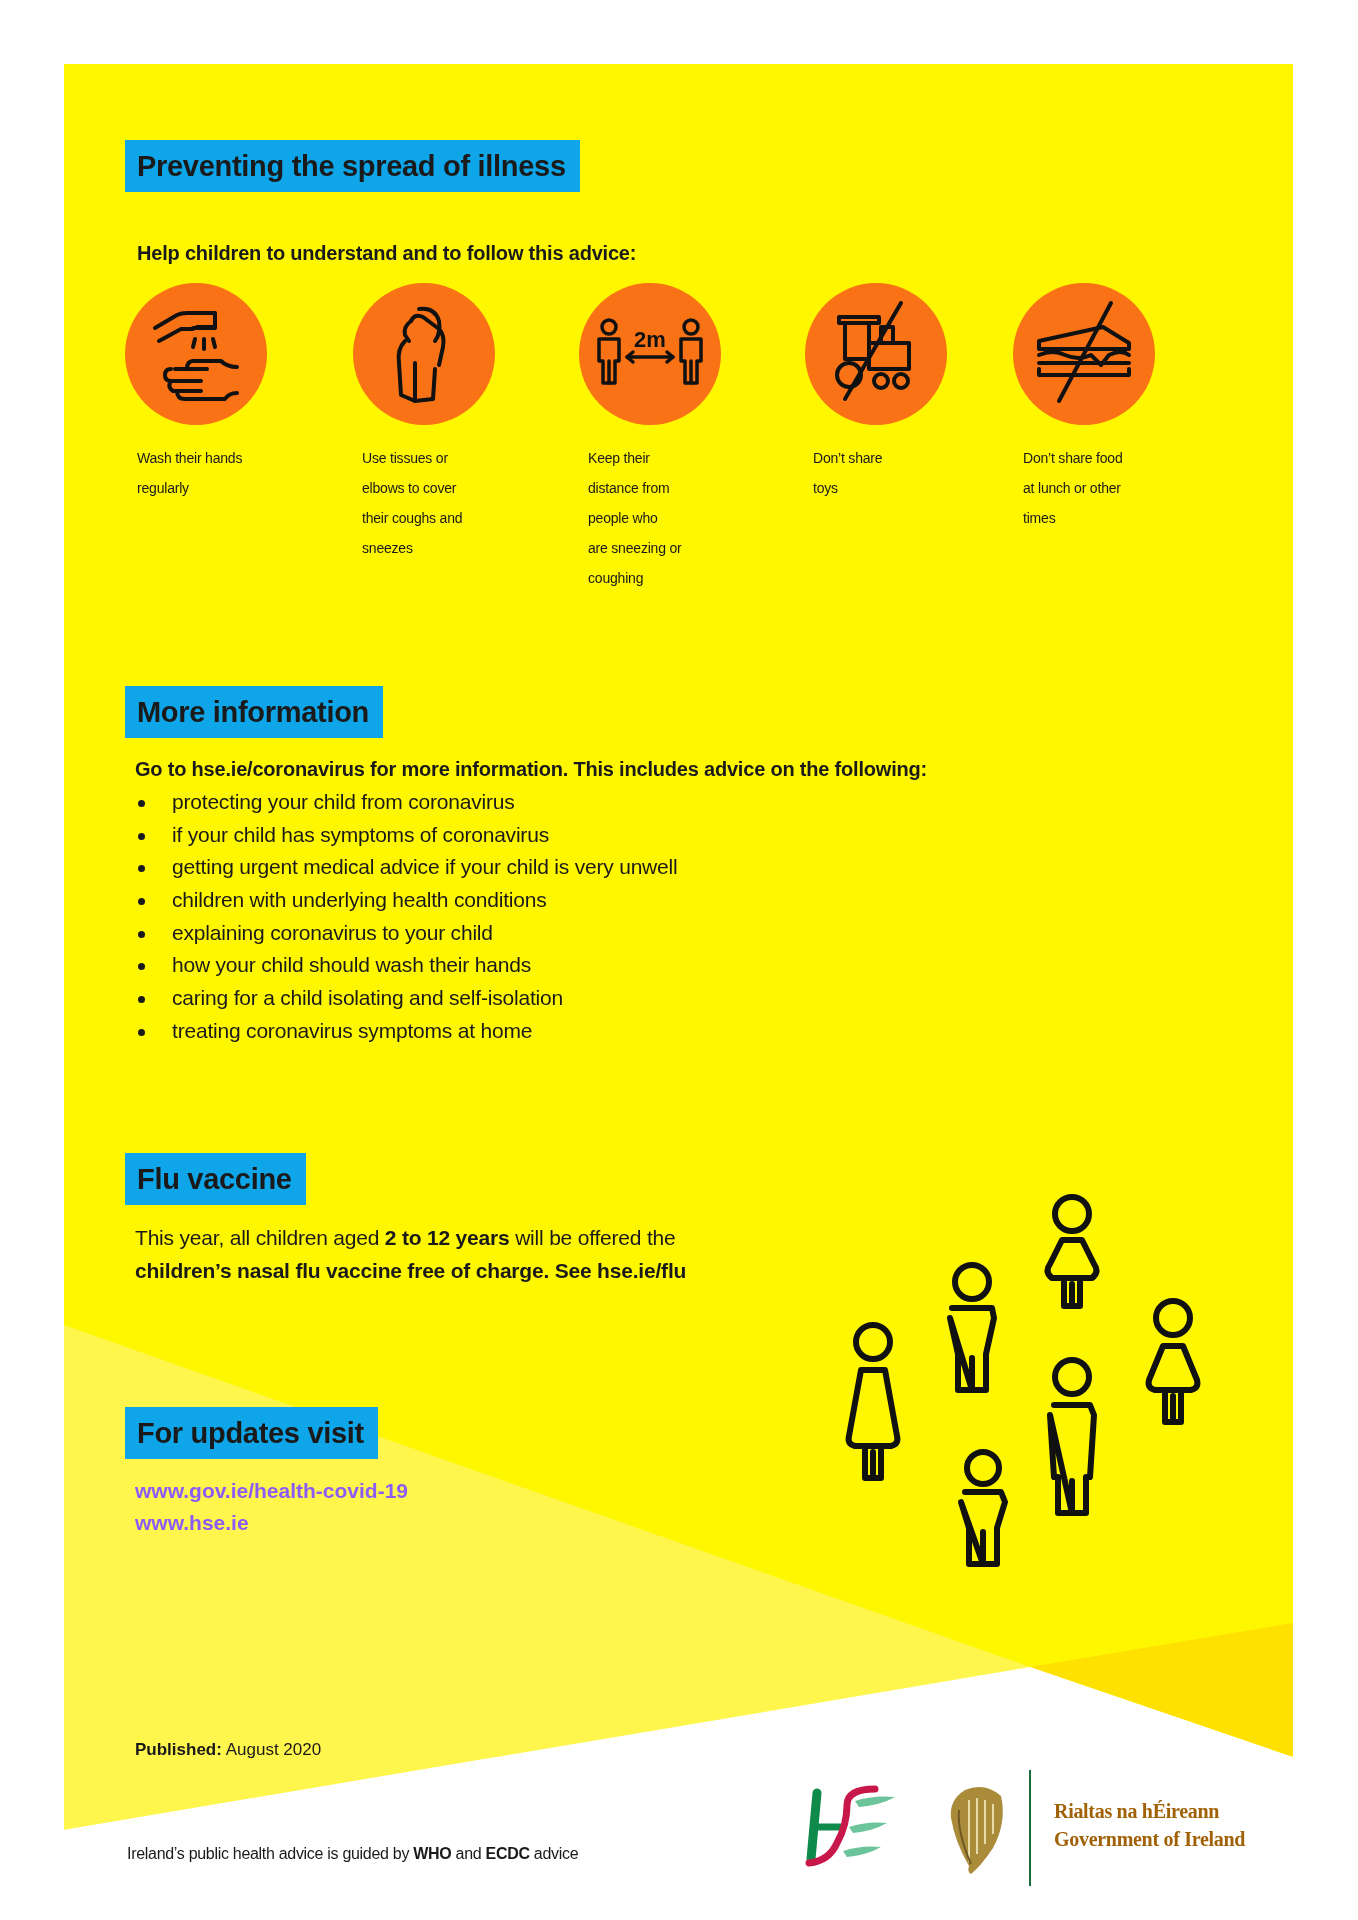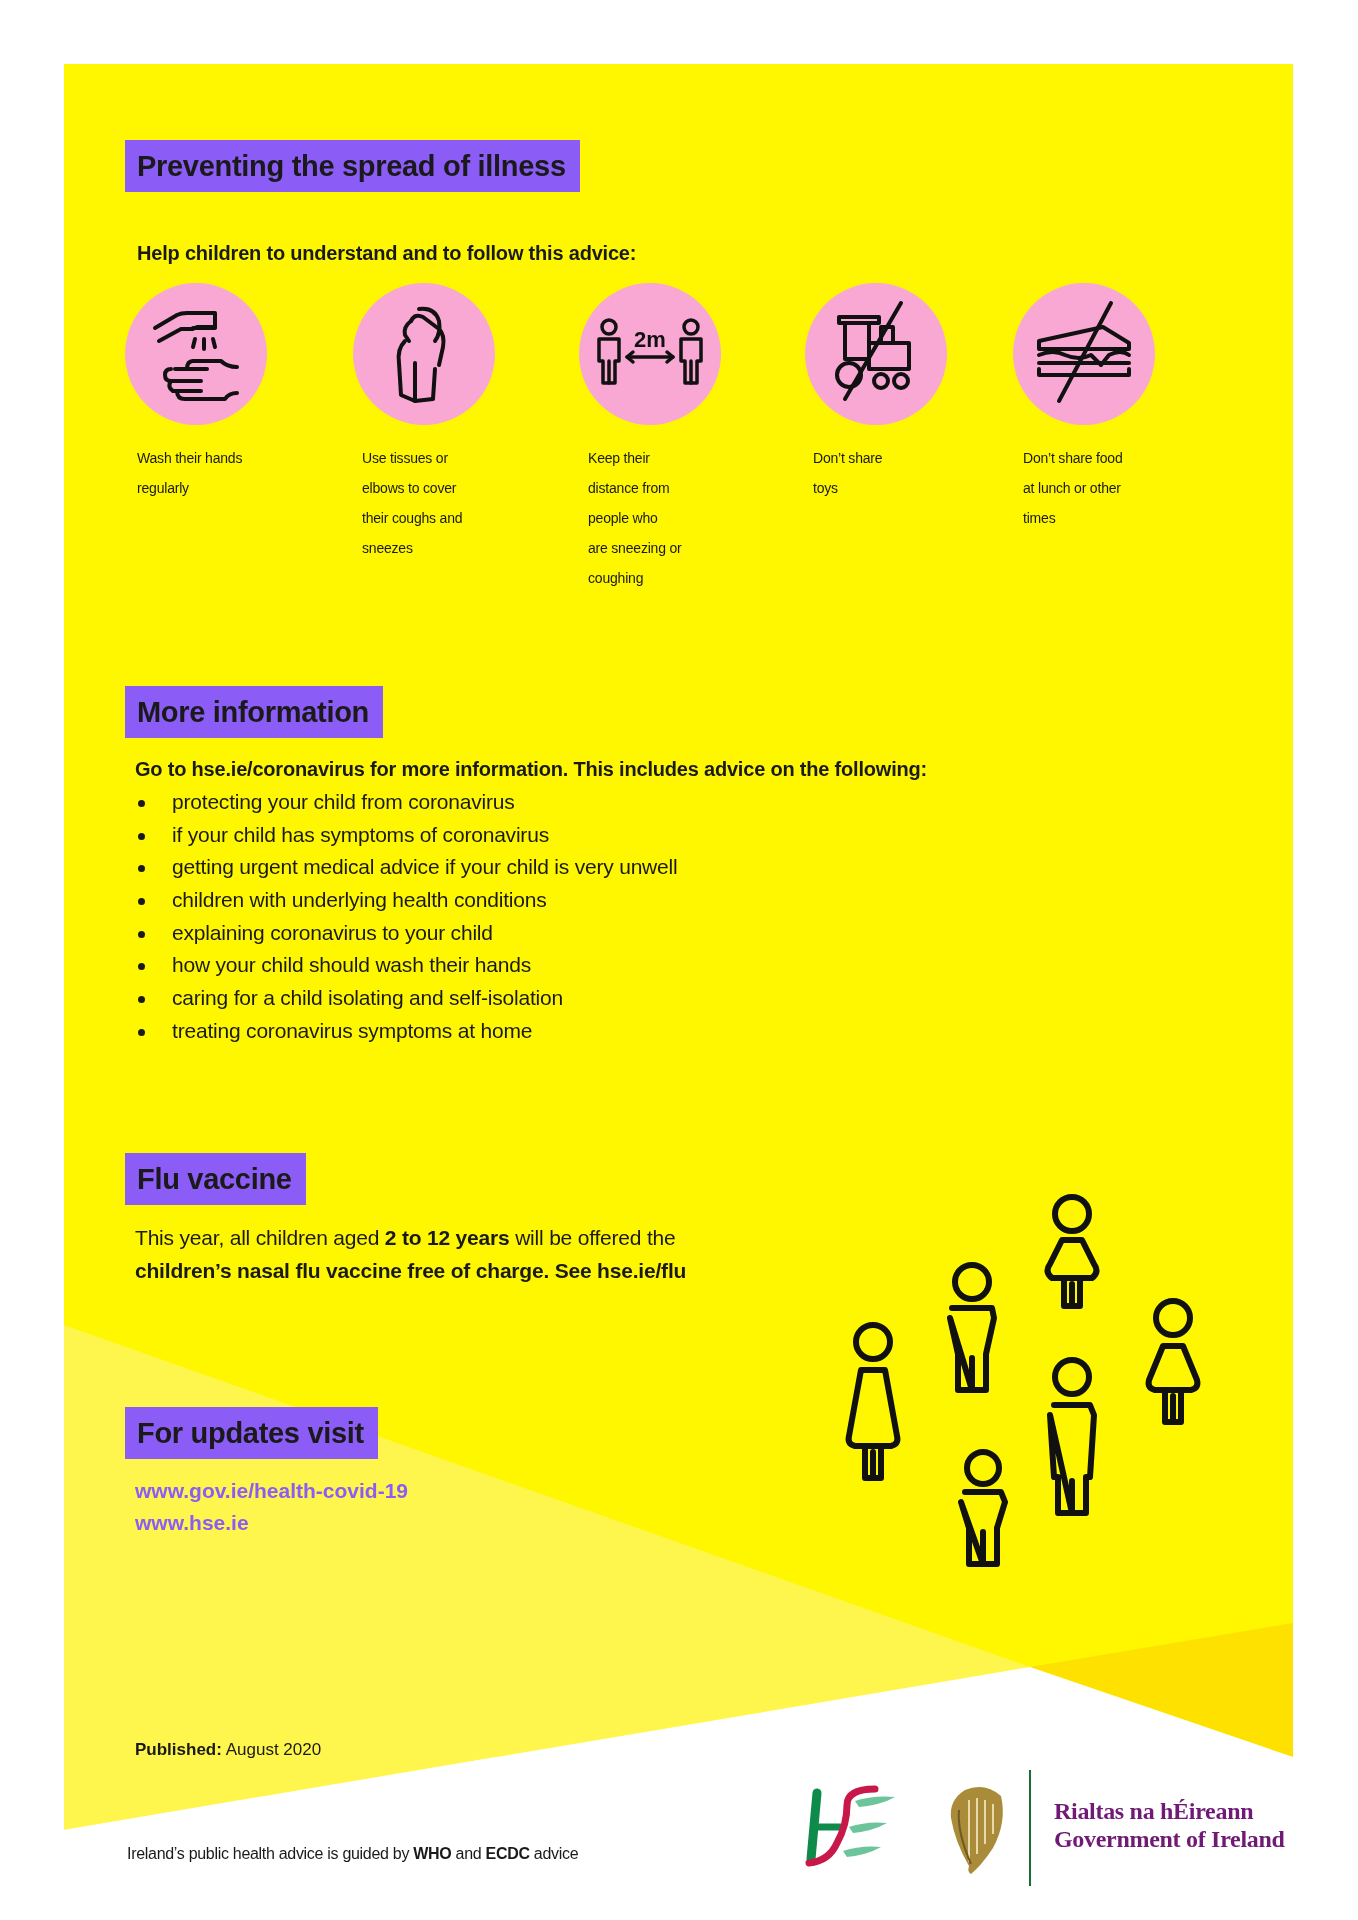"Preventing the spread of illness" .heading-box { background: #8b5cf6 -> #0ea5e9 }
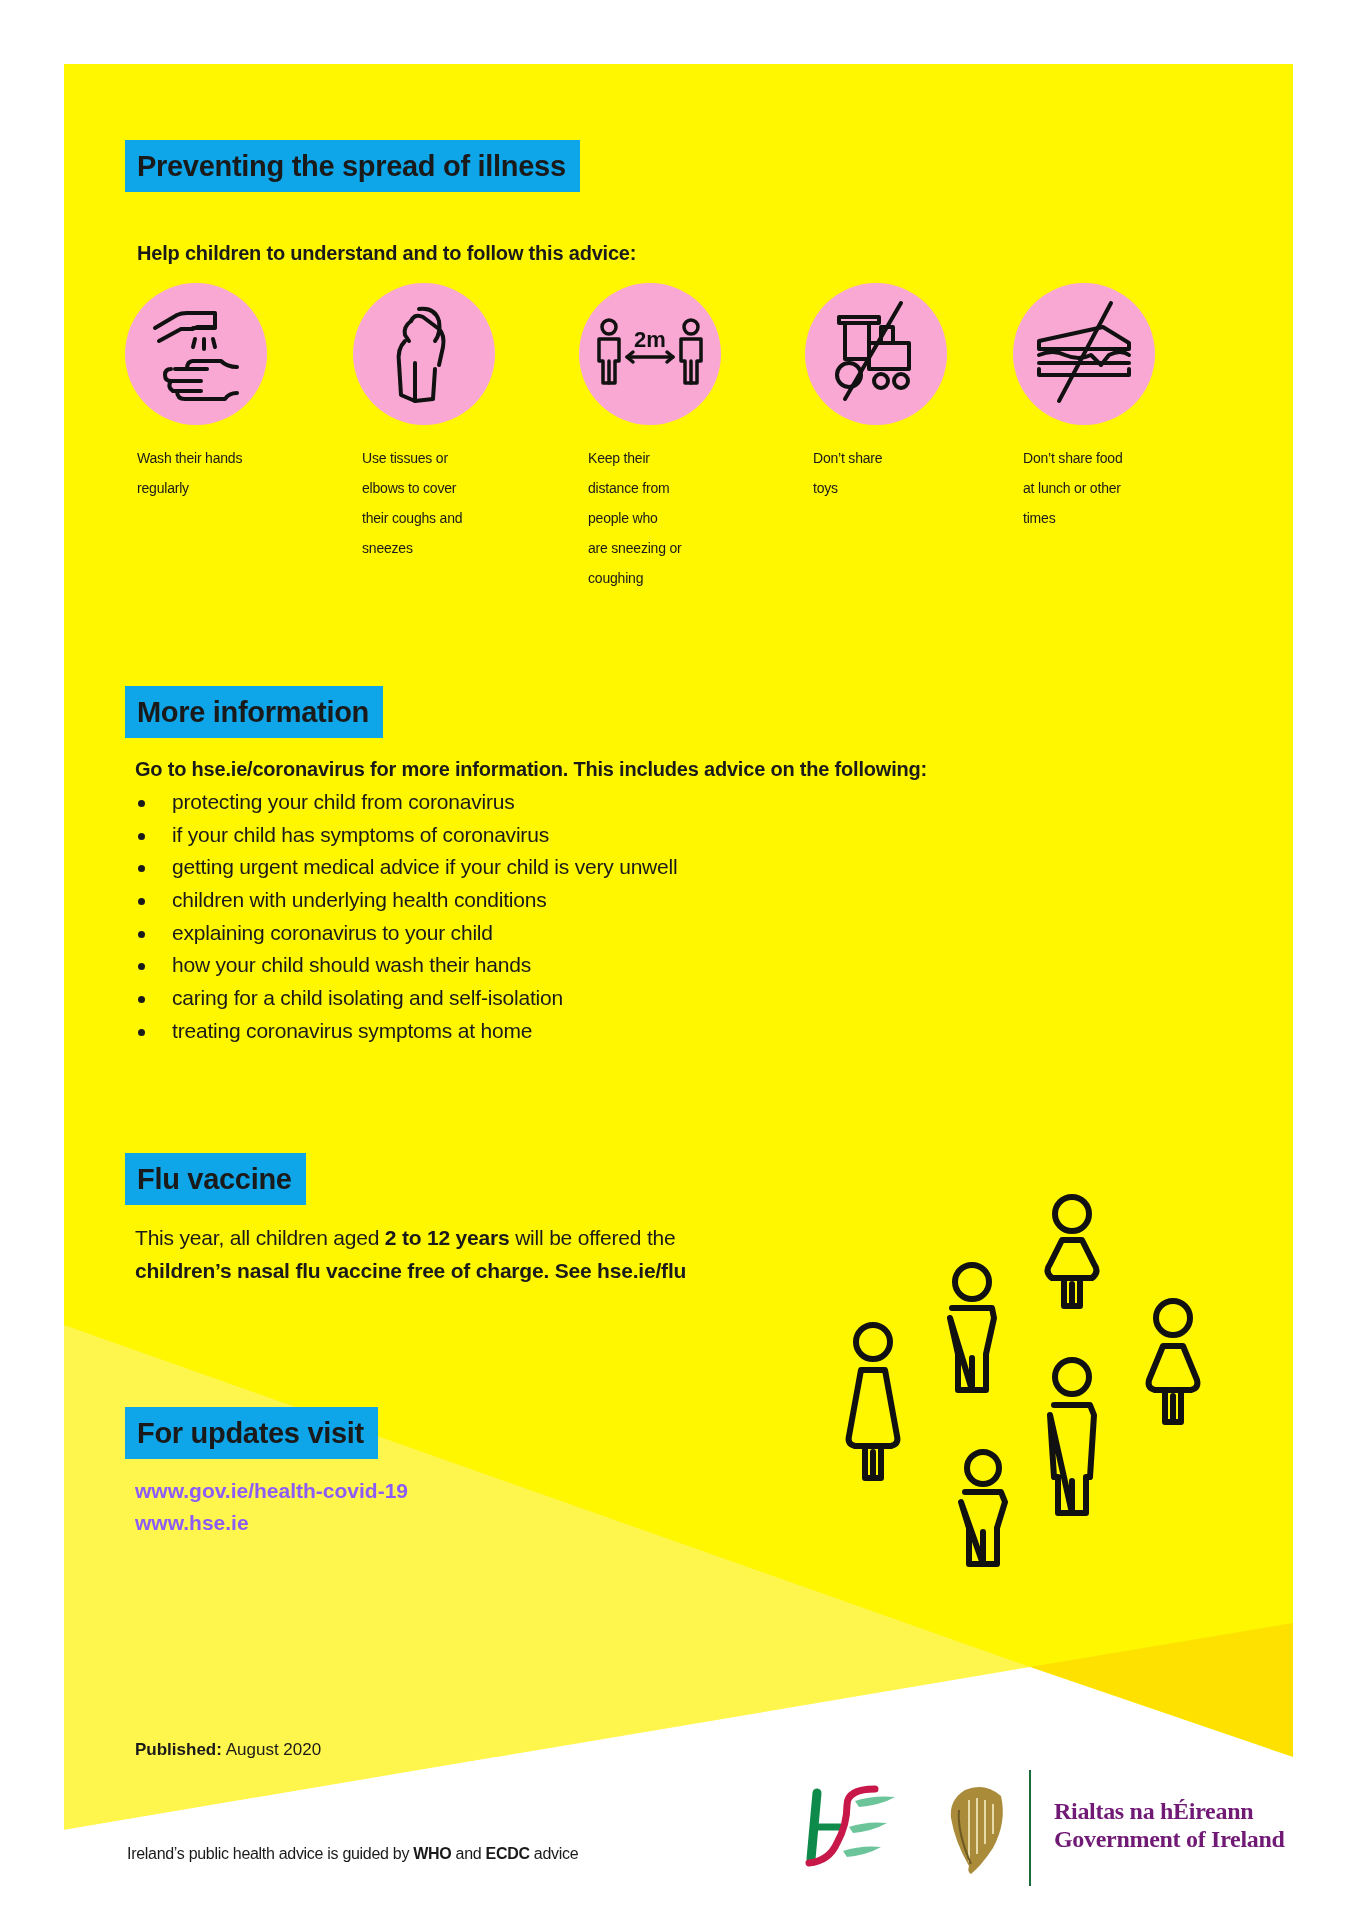"2m" .icon-circle { background: #f9a8d4 -> #f97316 }
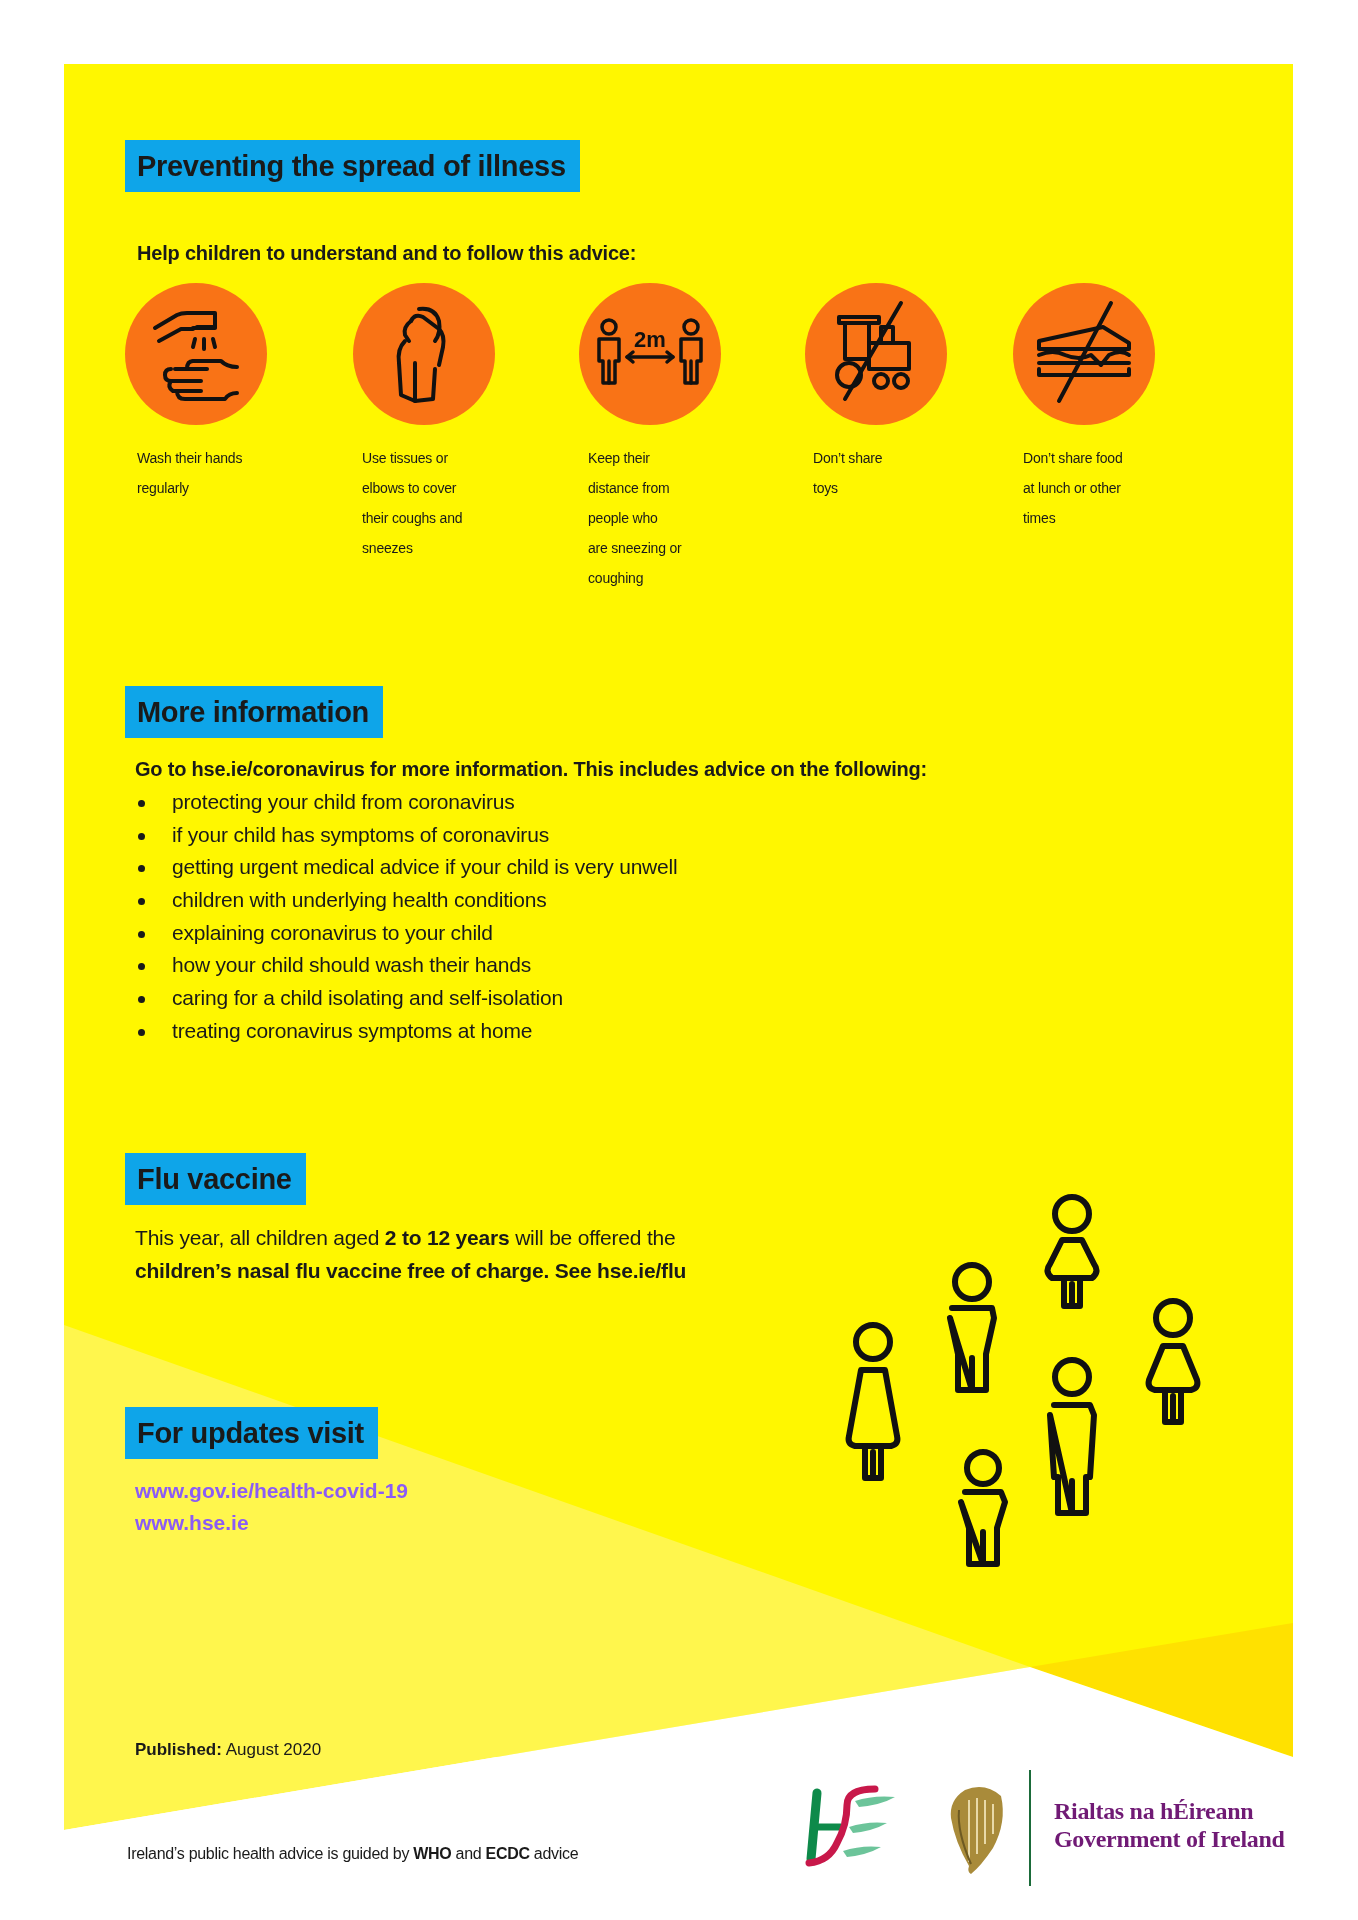"Rialtas na hÉireann" .gov-text { color: #701a75 -> #a16207; font-size: 24px -> 20px }
